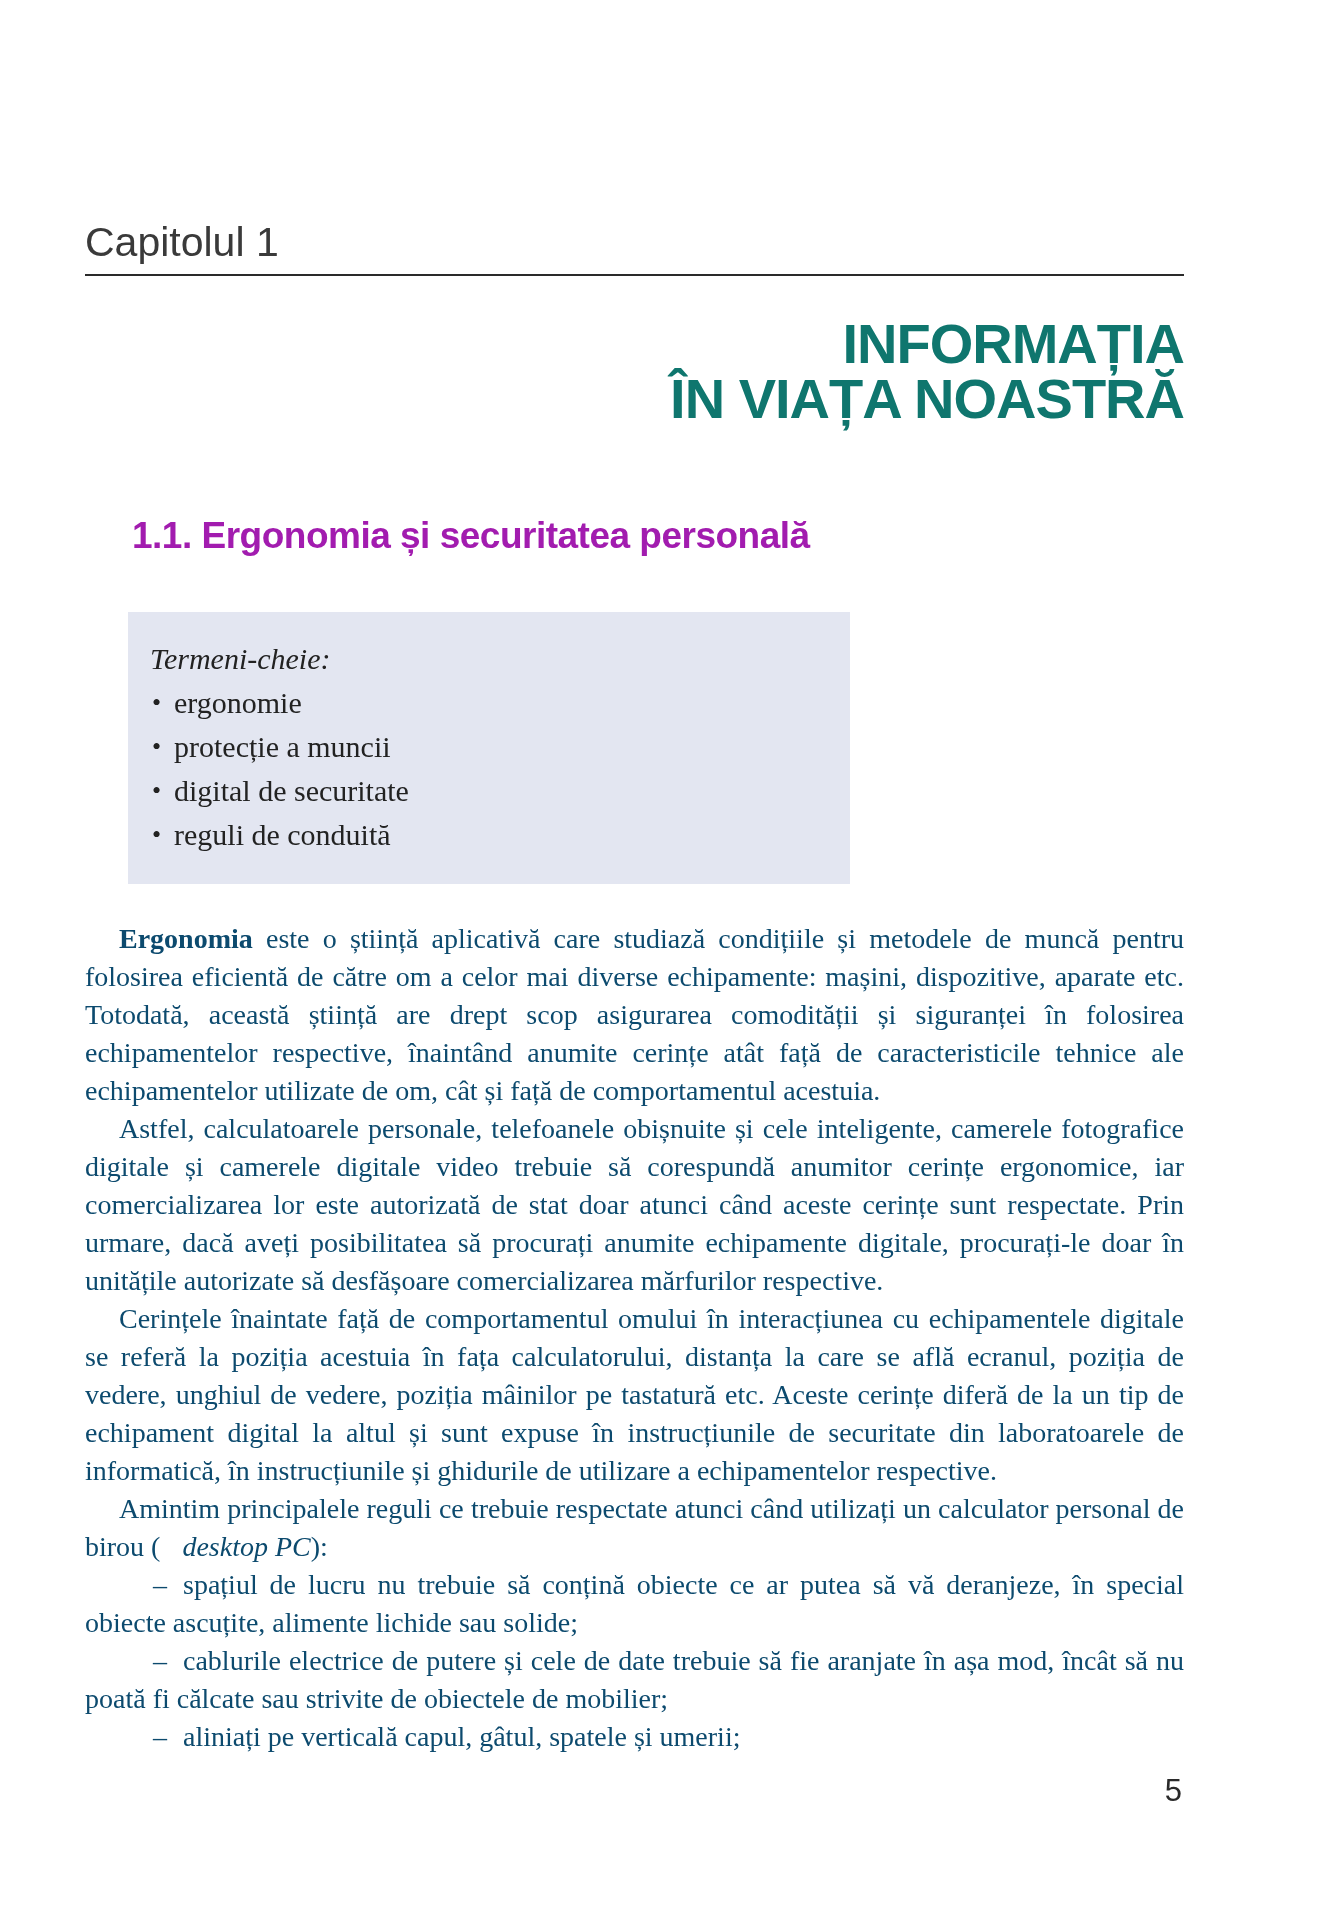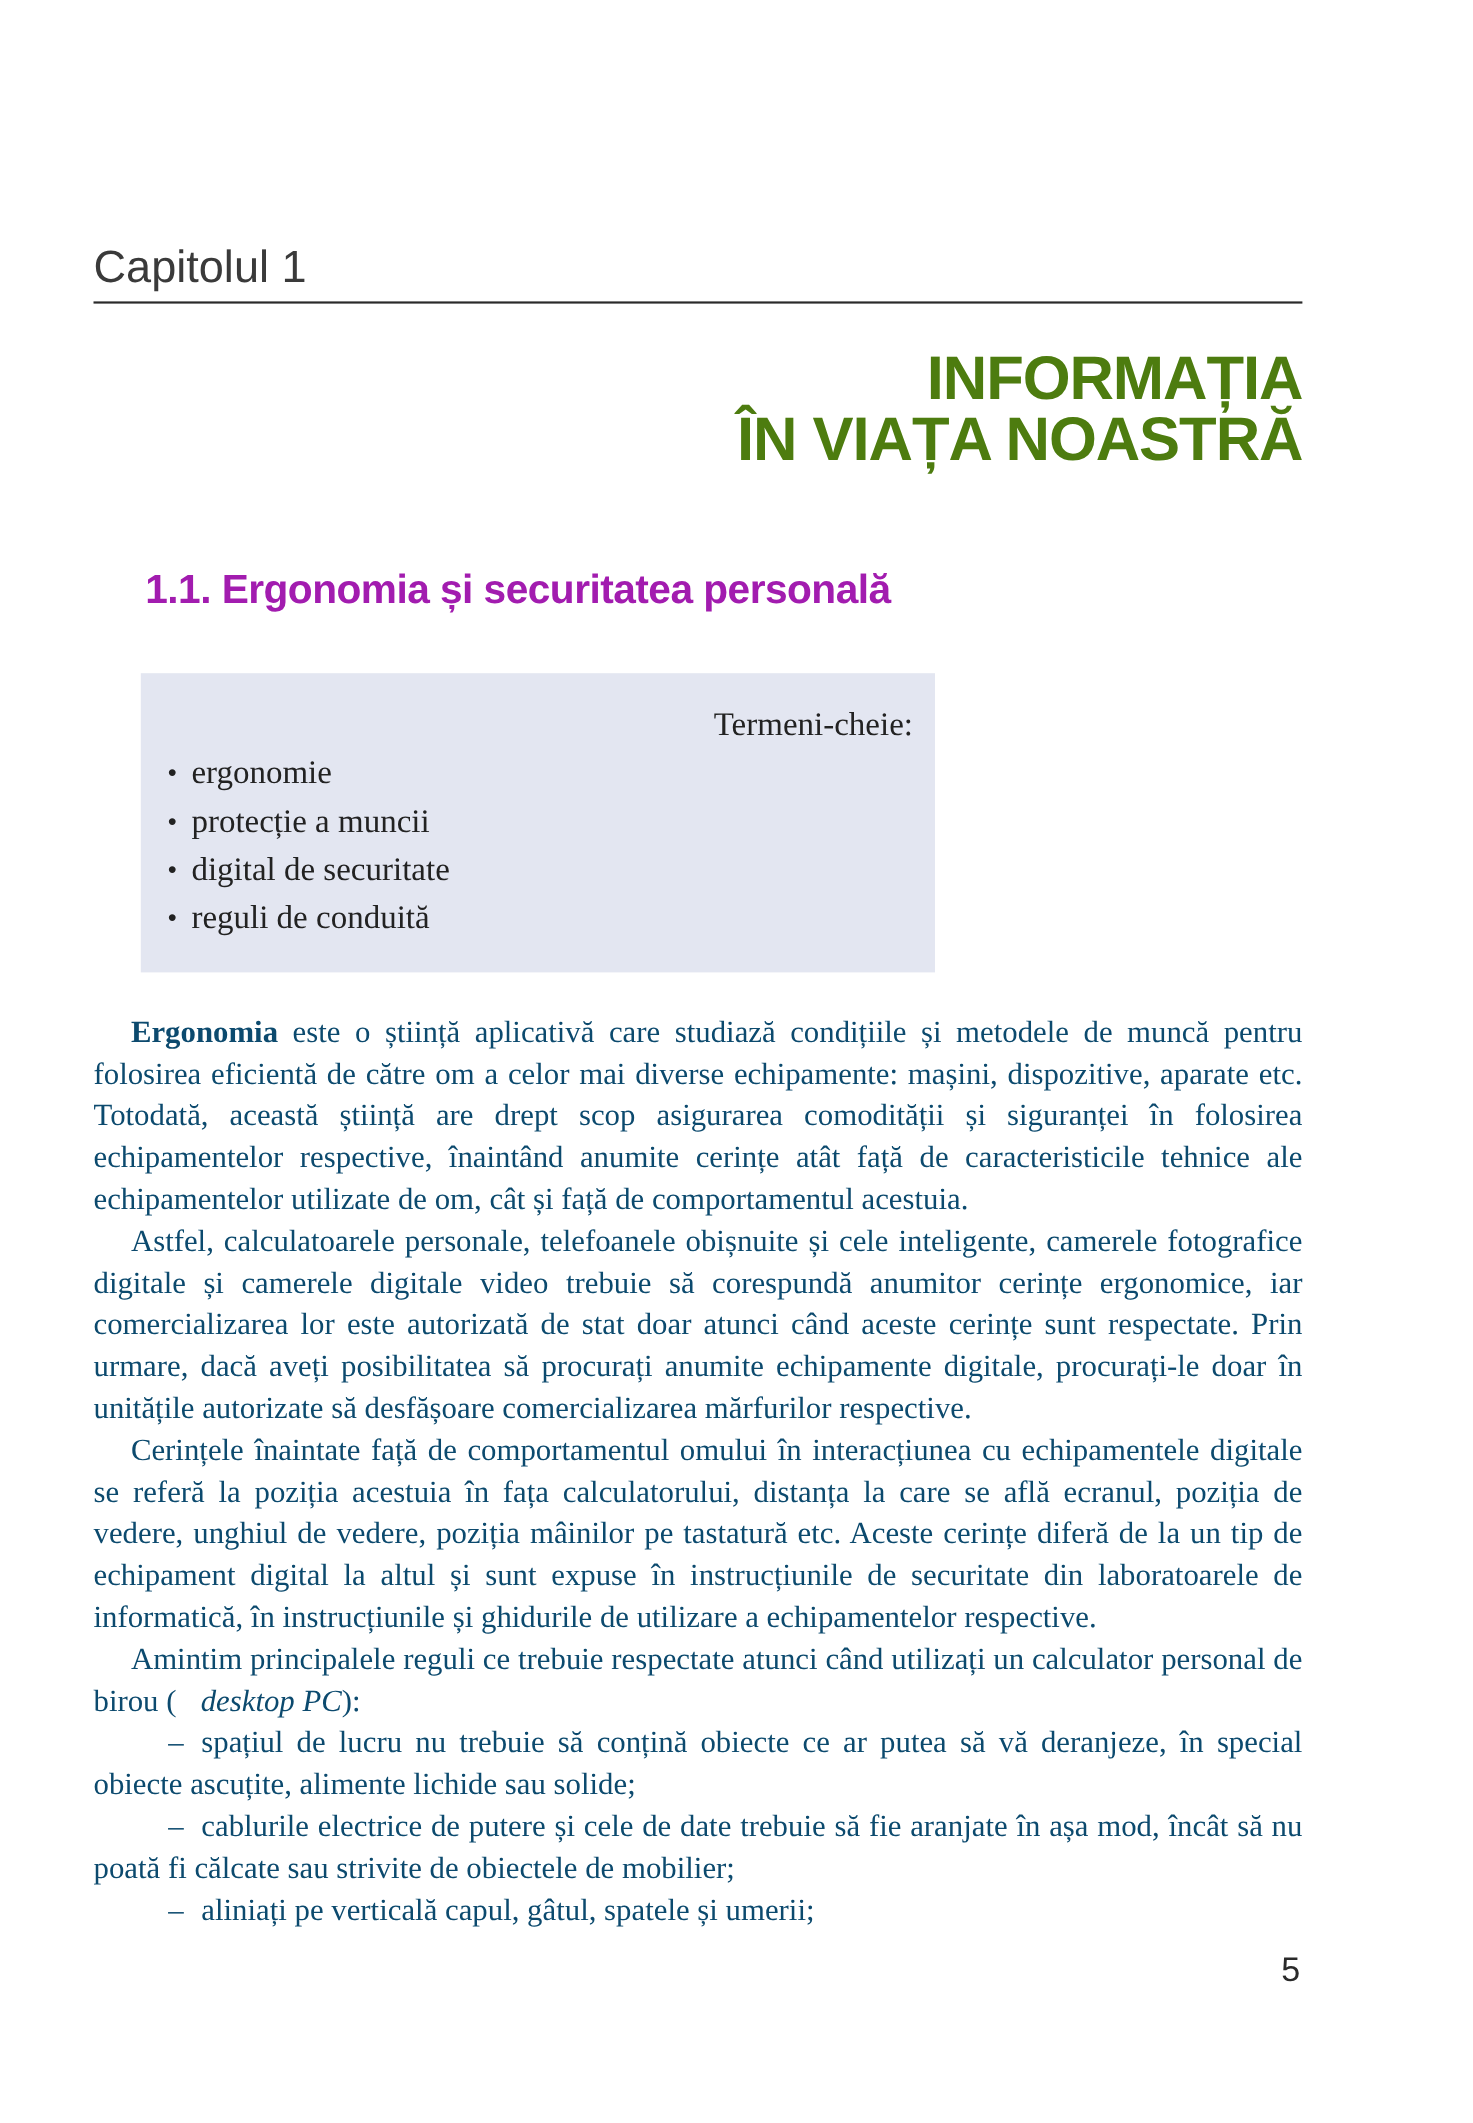"INFORMAȚIA" .main-title { color: #4d7c0f -> #0f766e }
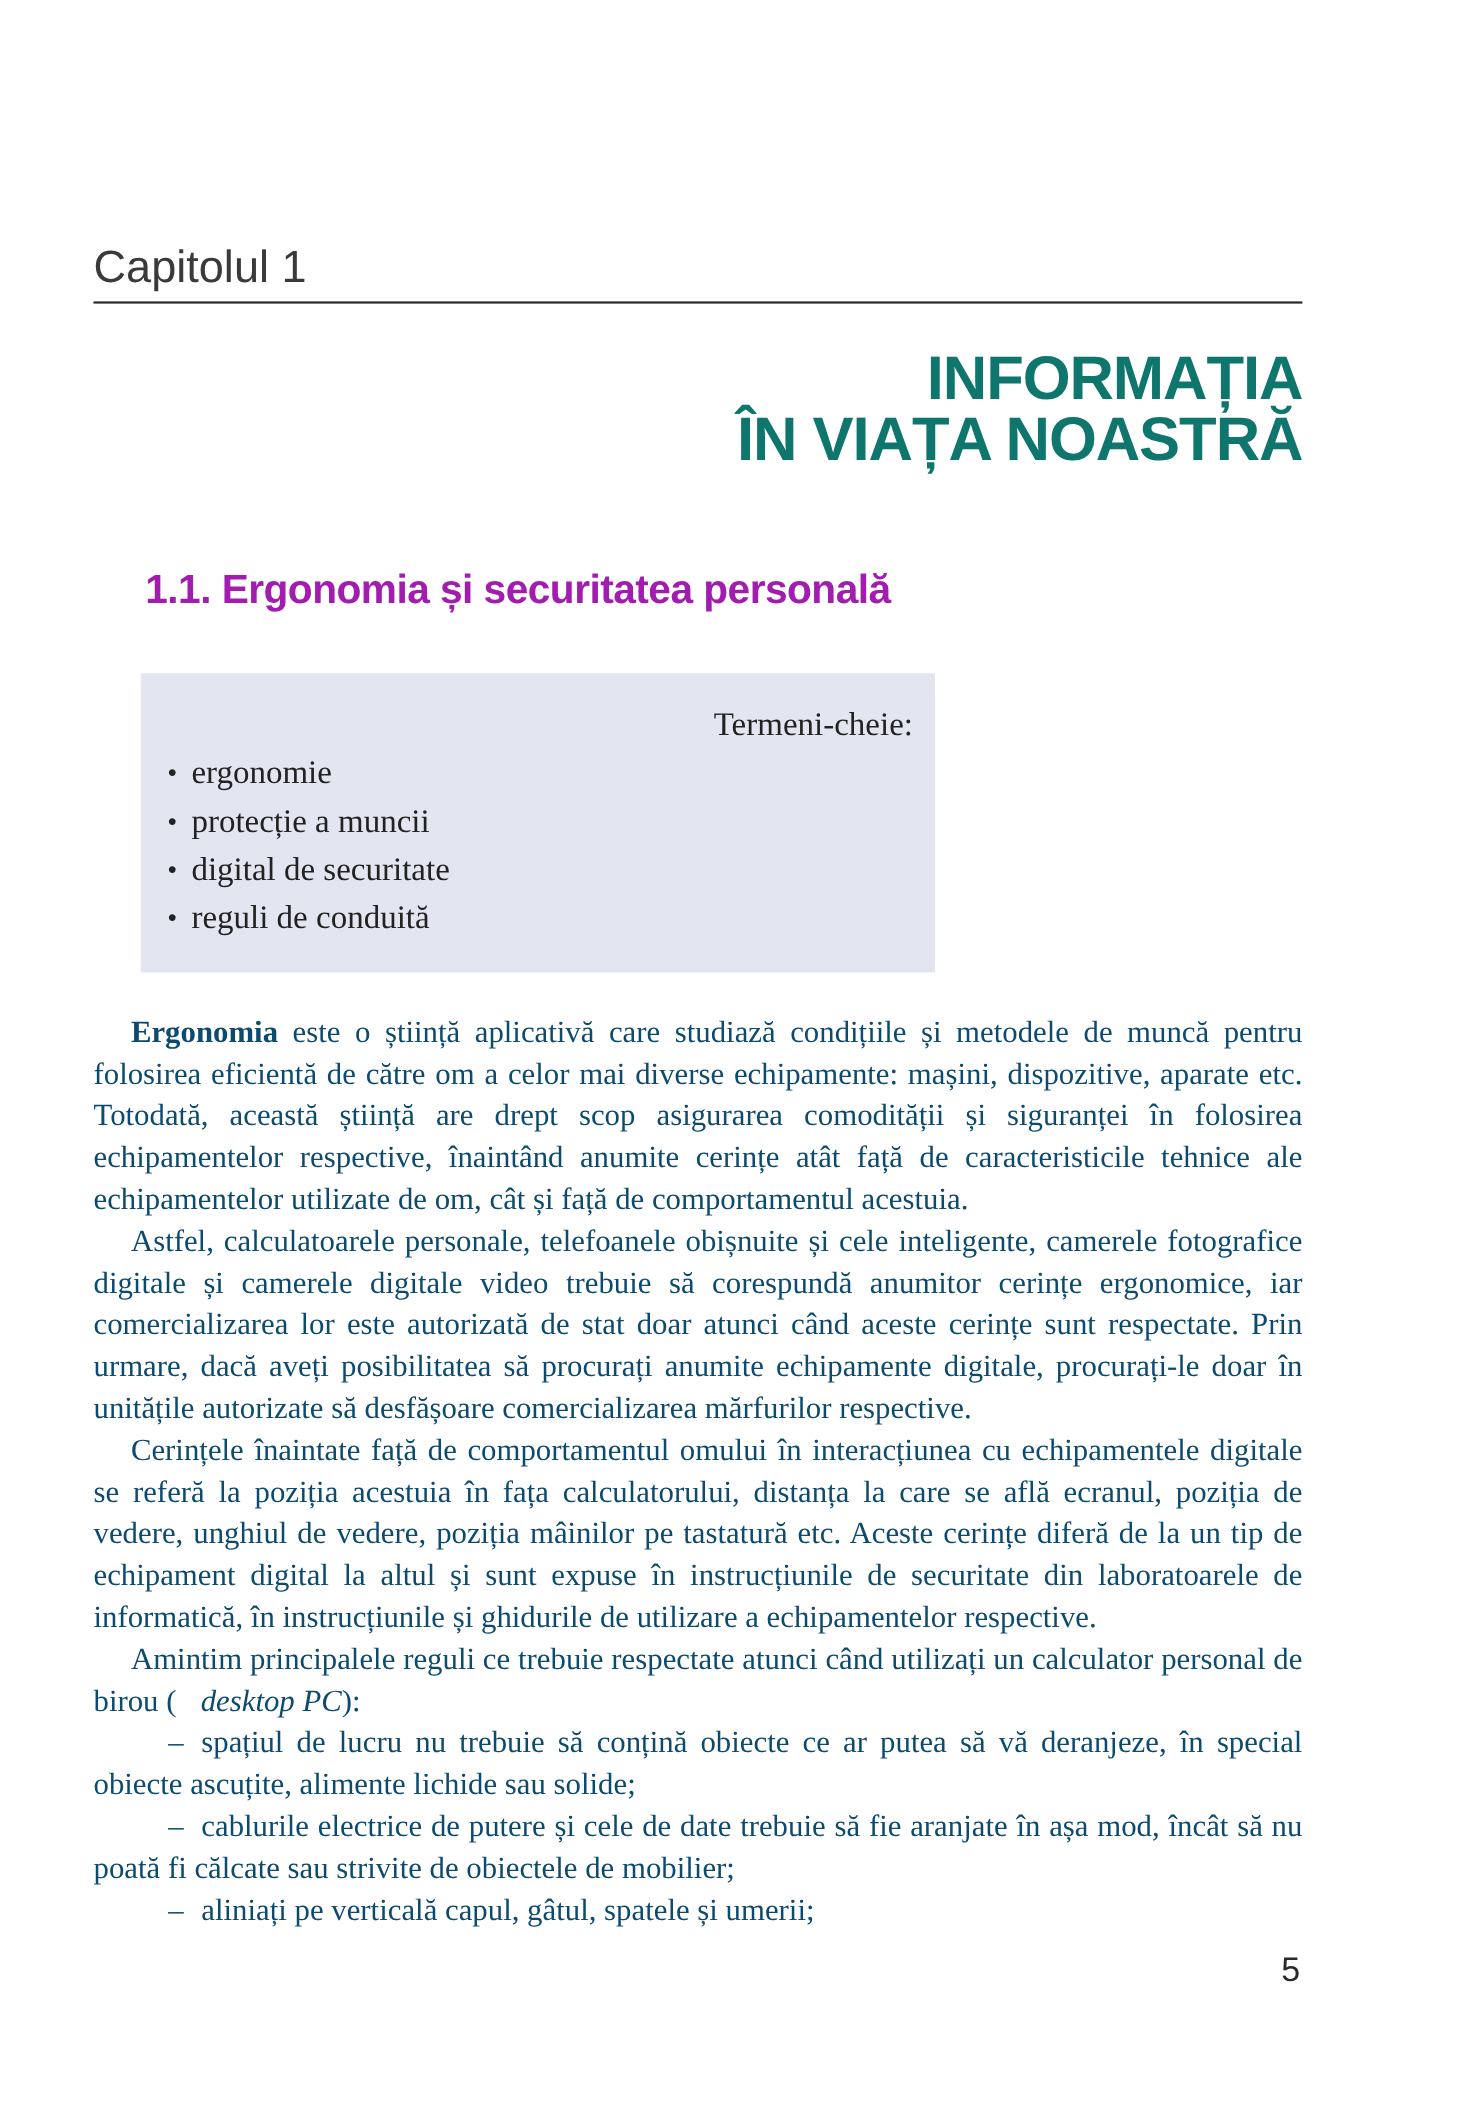"Termeni-cheie:" .keybox-title { font-style: none -> italic; text-align: right -> none }
